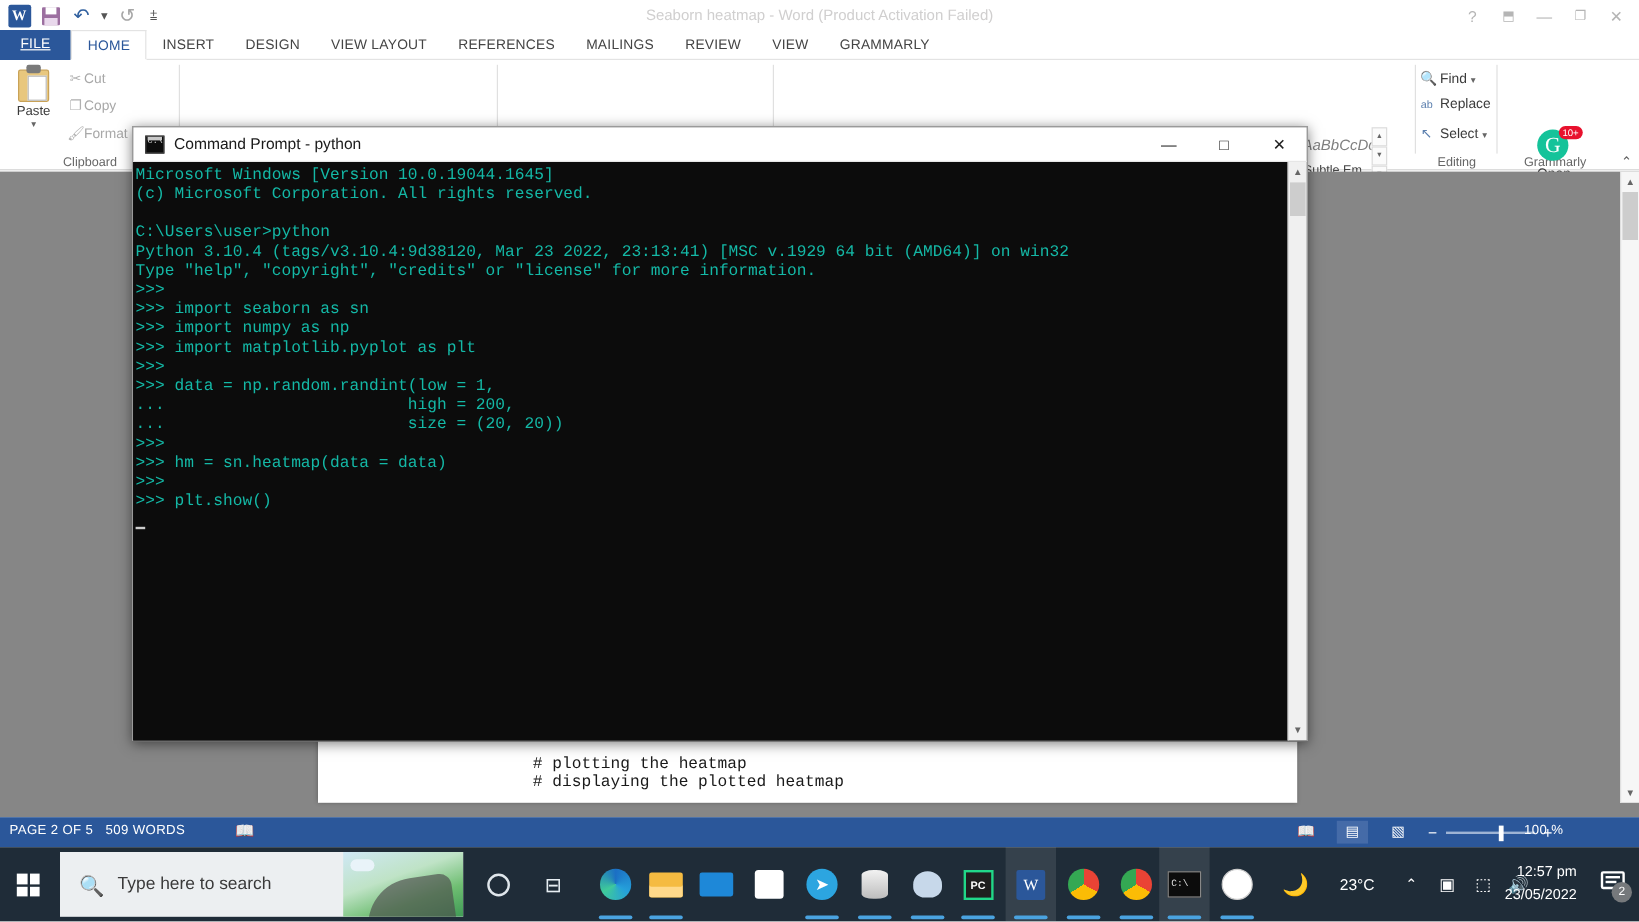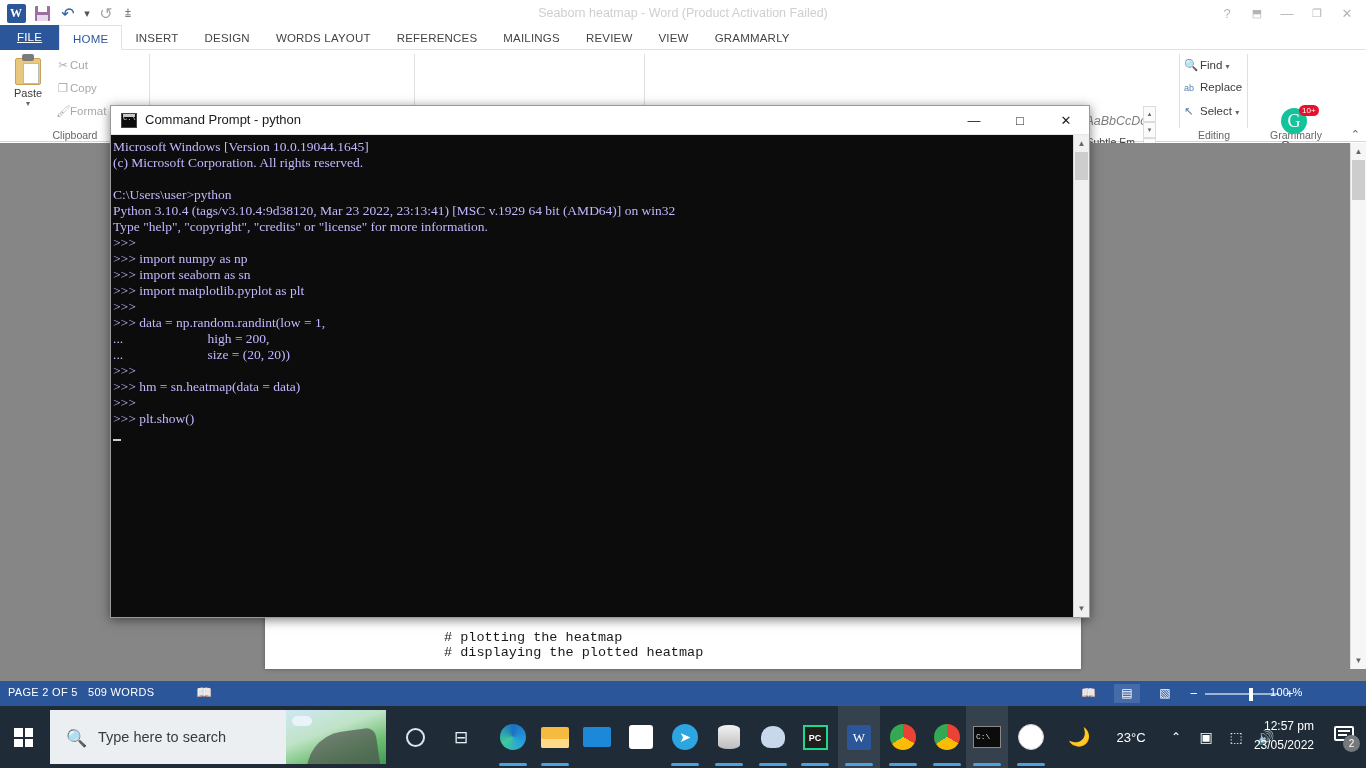"WORDS LAYOUT" div.tab { text: WORDS -> VIEW }
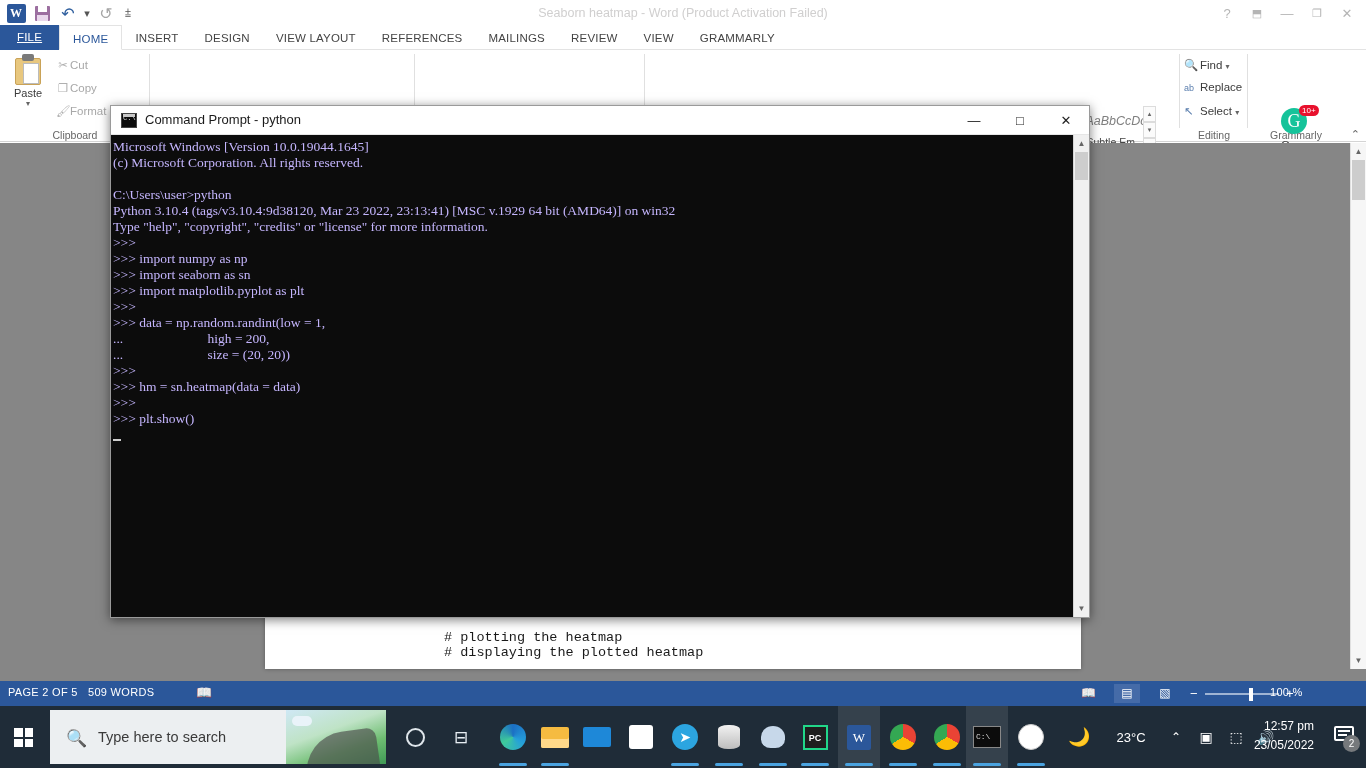"Microsoft Windows [Version" .cmd-line { color: #c4b5fd -> #14b8a6; font-family: Liberation Serif, serif -> Liberation Mono, monospace }
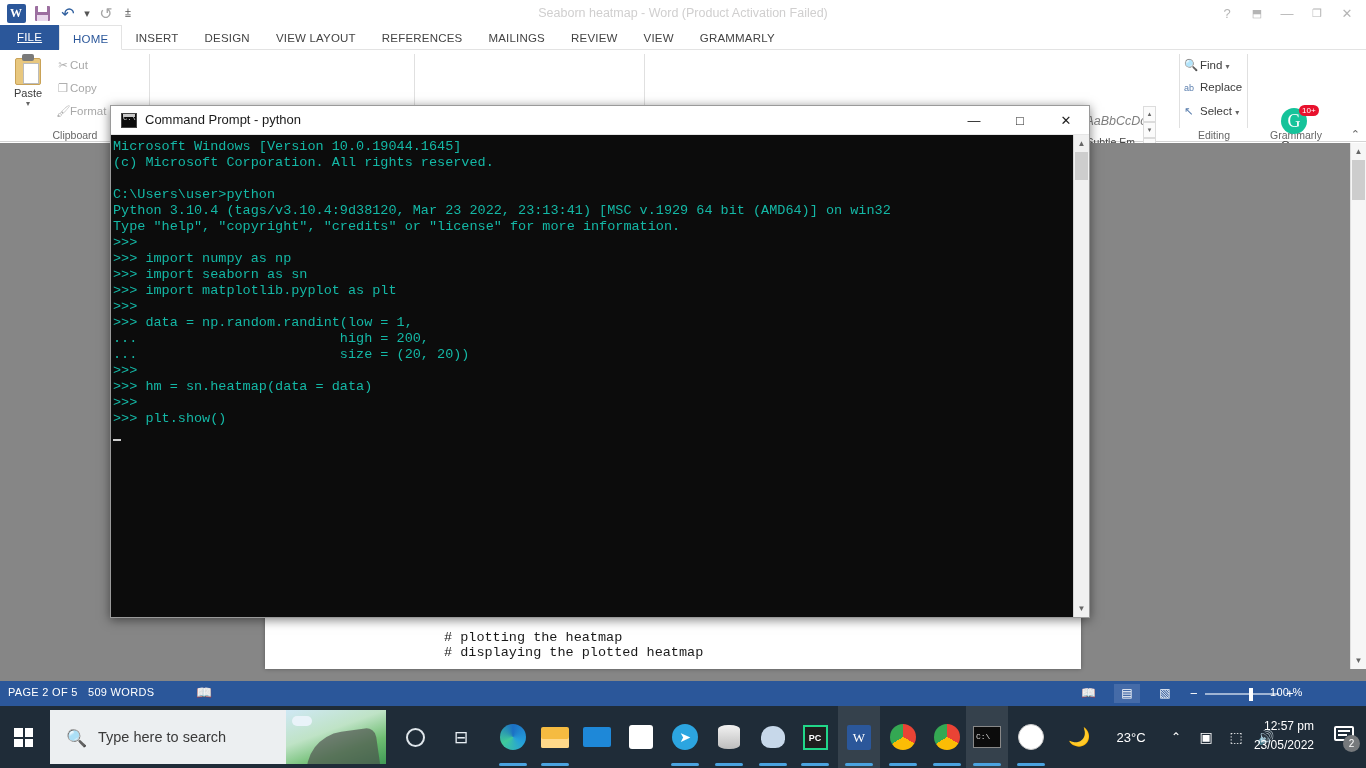">>> import numpy as np" div.cmd-line { order: before ">>> import seaborn as sn" -> after ">>> import seaborn as sn" }
